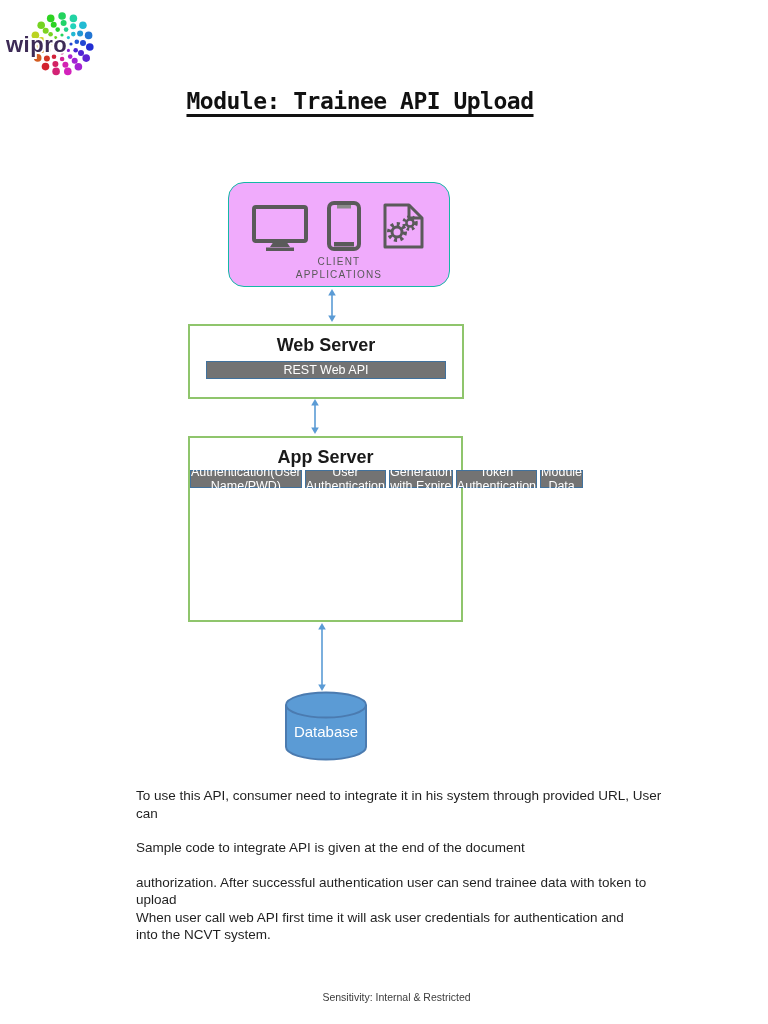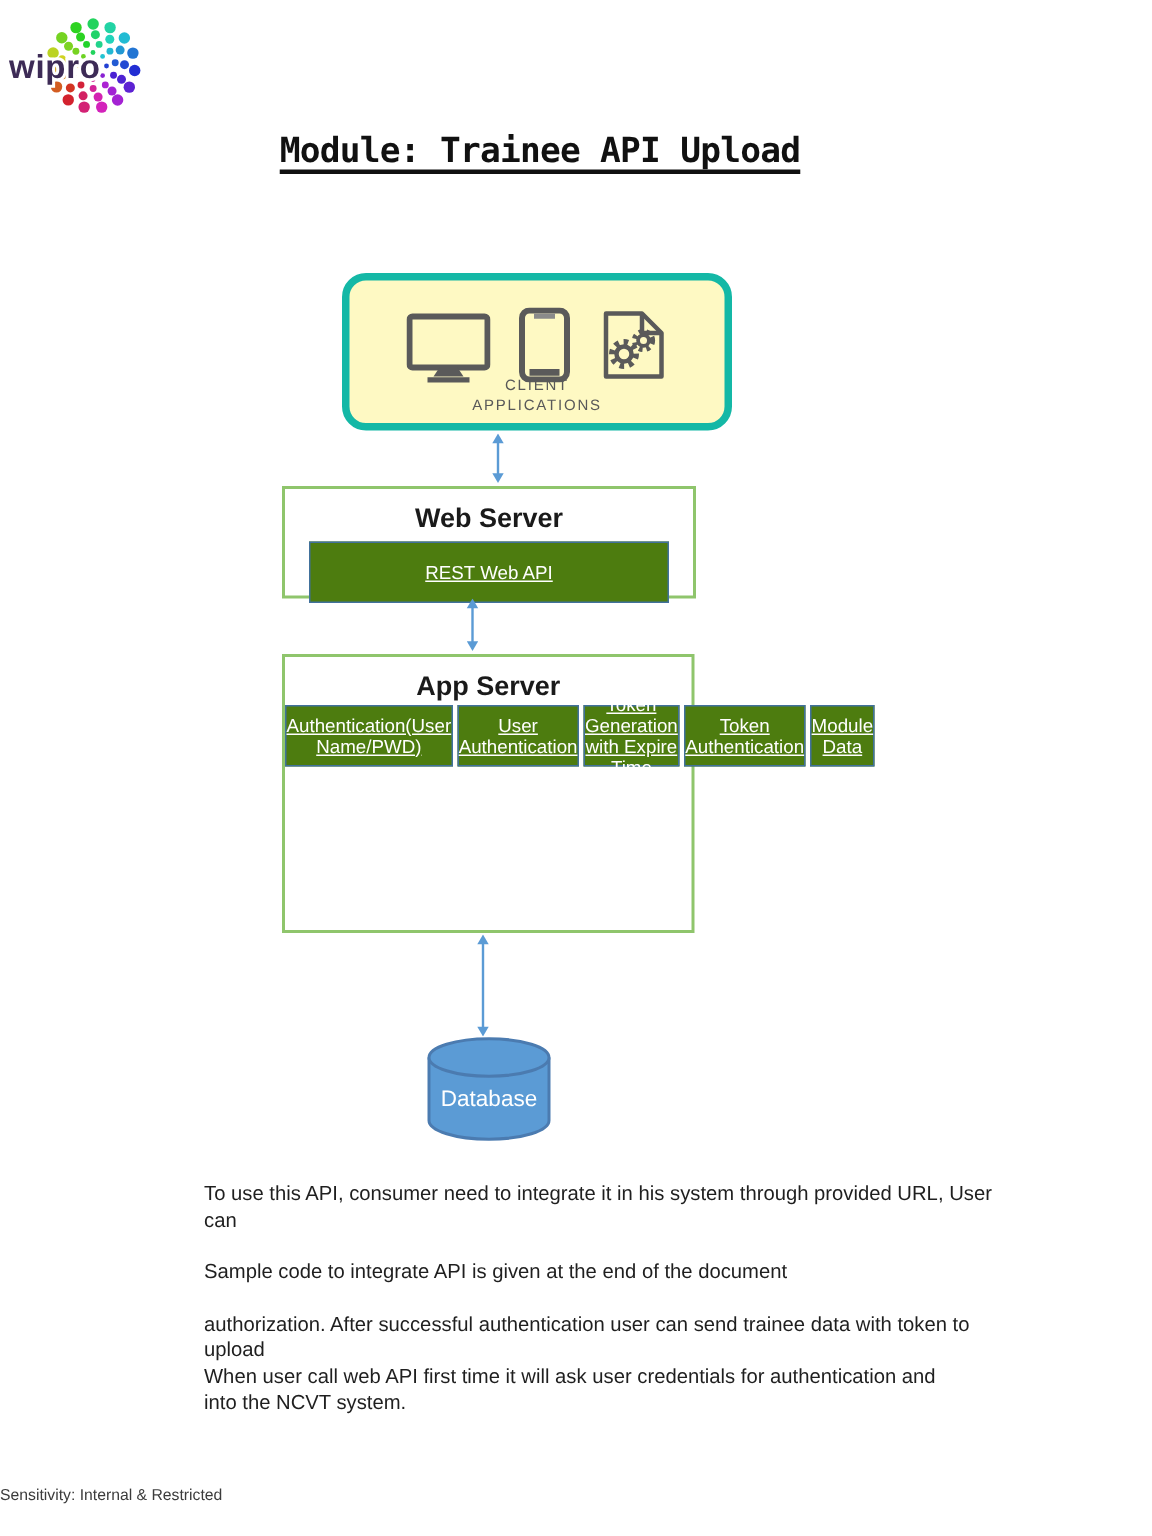"CLIENT" .client-box { background: #fef9c3 -> #f0abfc; border: 5px solid #14b8a6 -> 1px solid #14b8a6; width: 260px -> 222px }
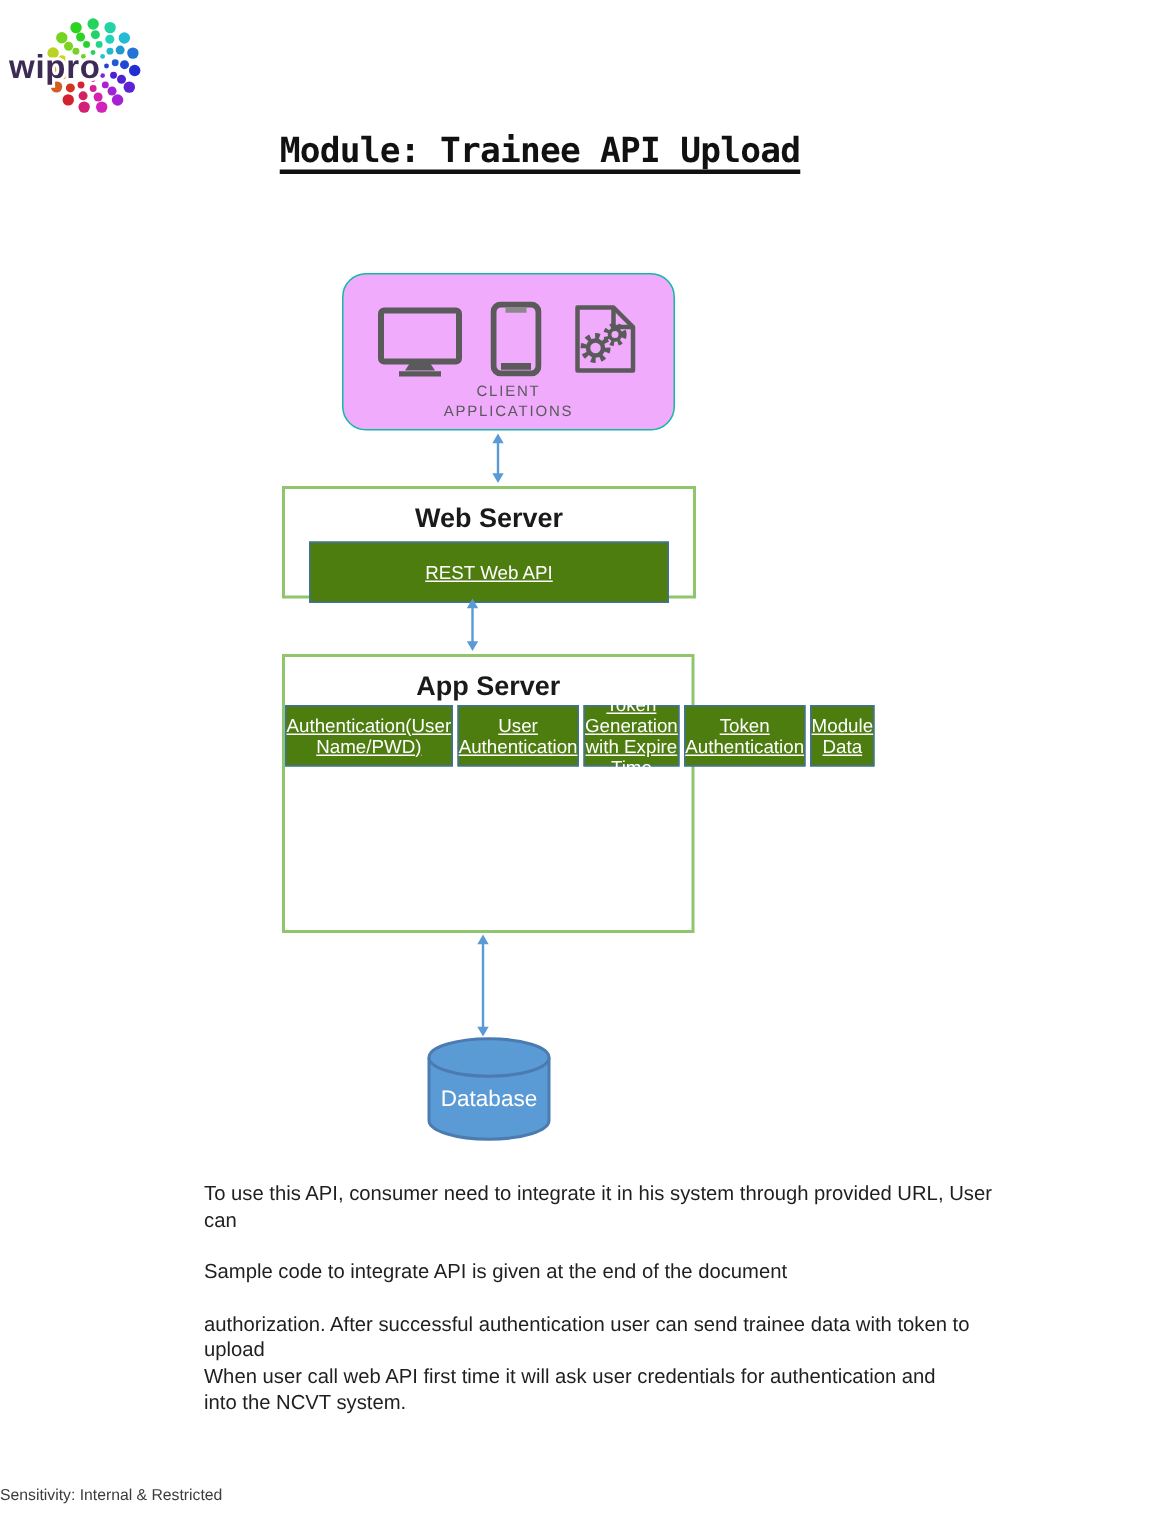"REST Web API" .bar { background: #4d7c0f -> #737373; height: 41px -> 18px; text-decoration: underline -> none }
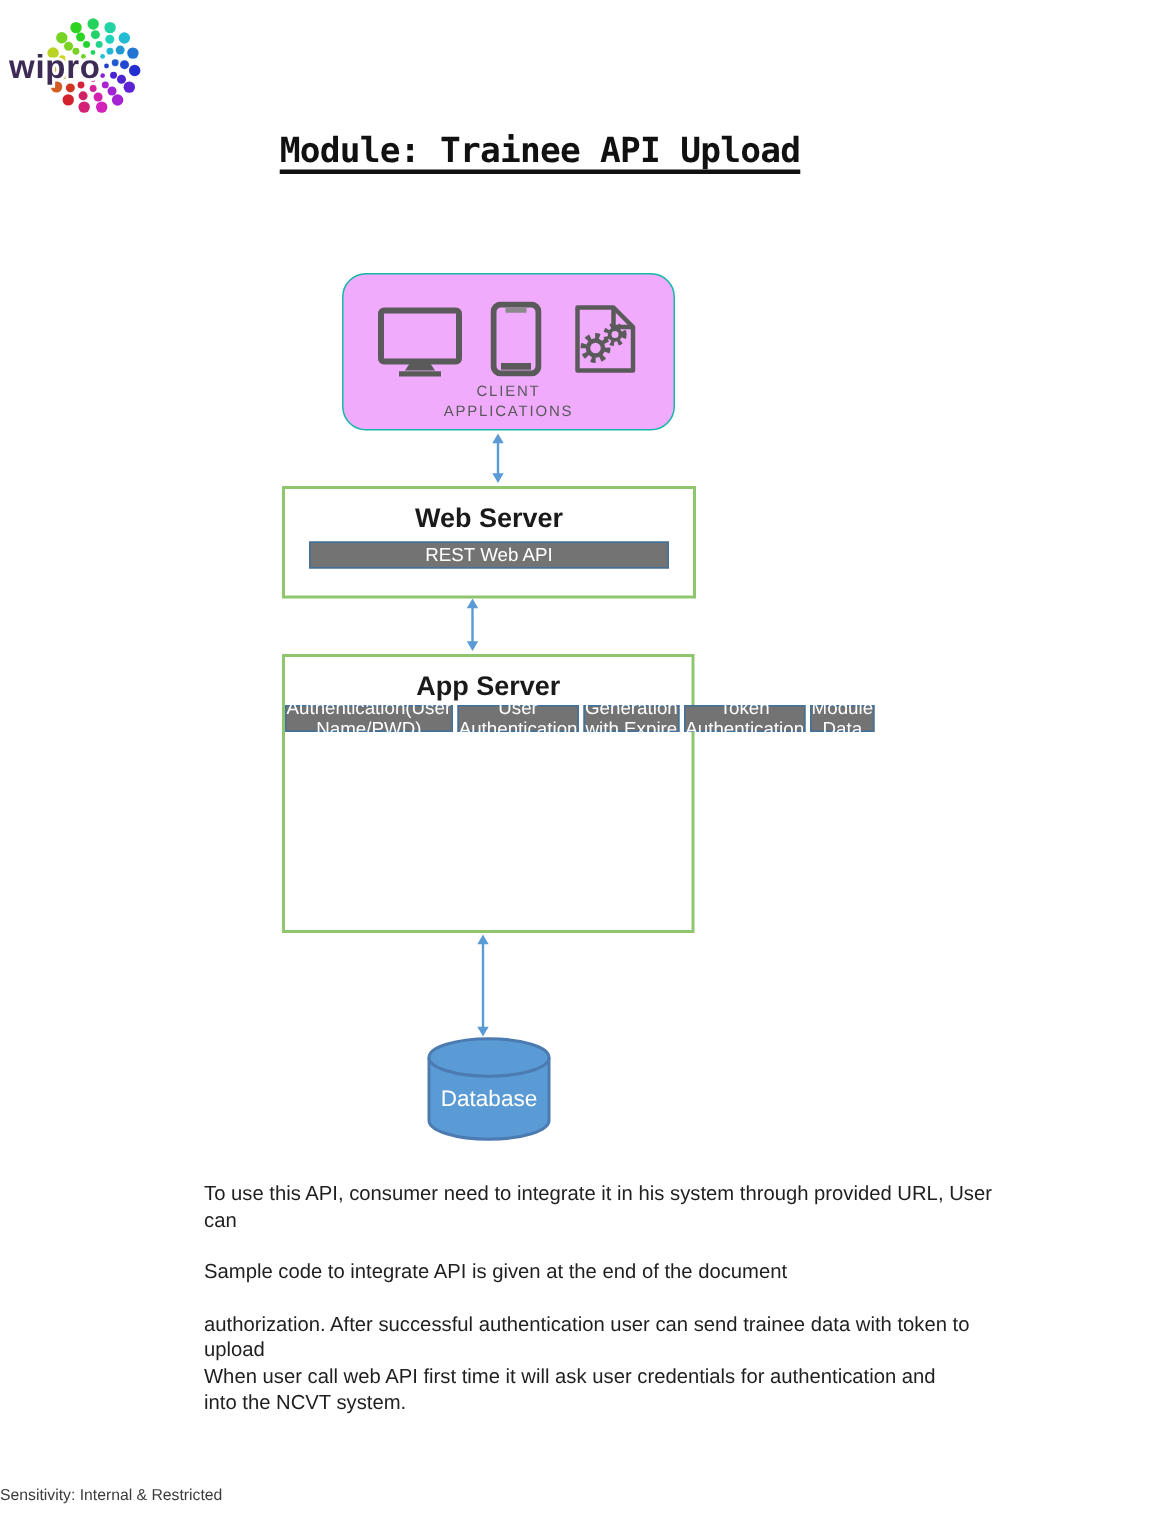"Sensitivity: Internal & Restricted" .footer { padding-left: none -> 25px; text-align: none -> center }
